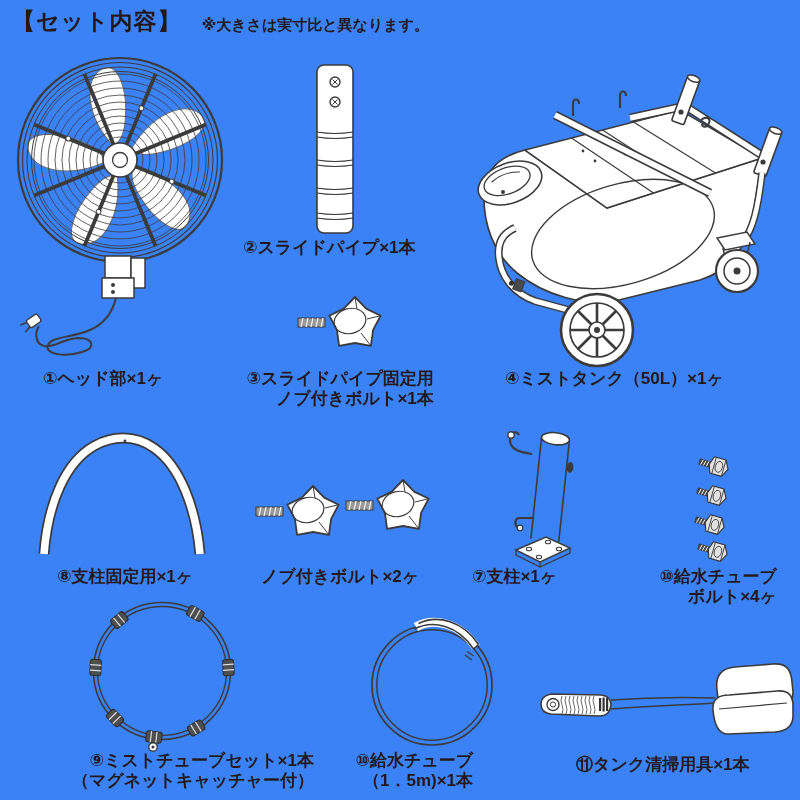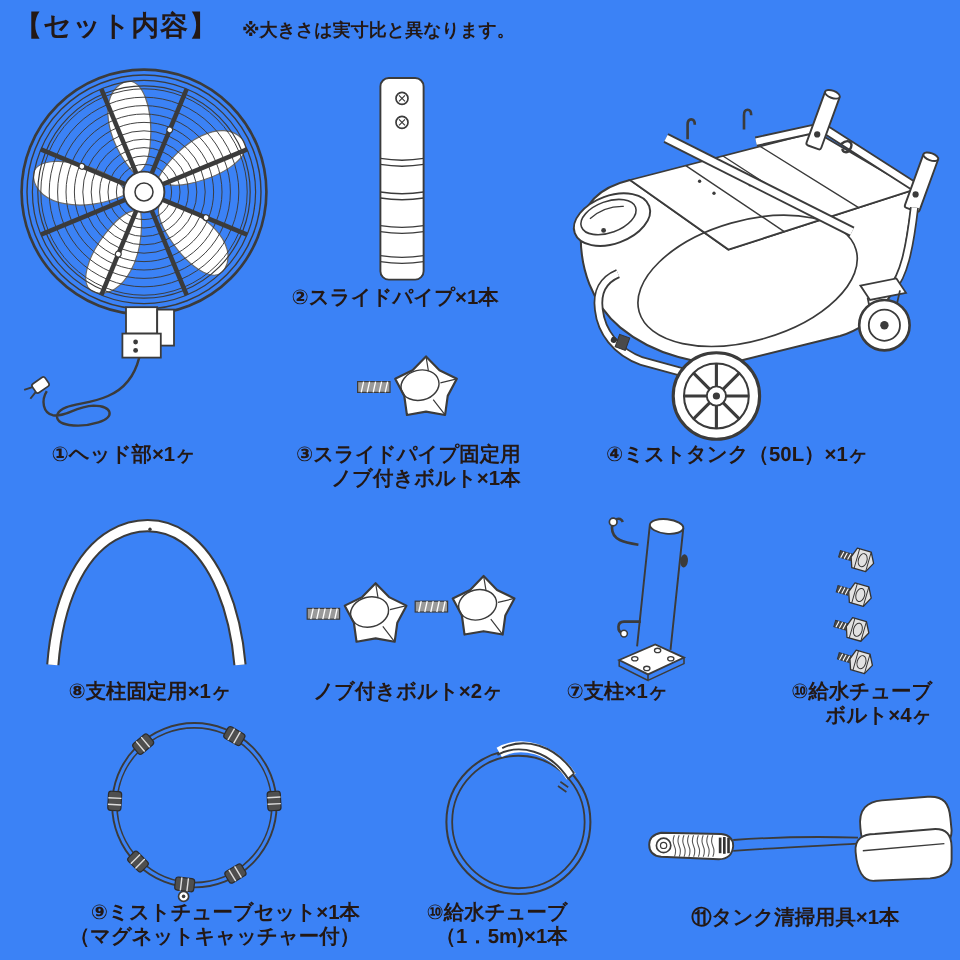"（マグネットキャッチャー付）" div { margin-left: 12px -> 26px }
